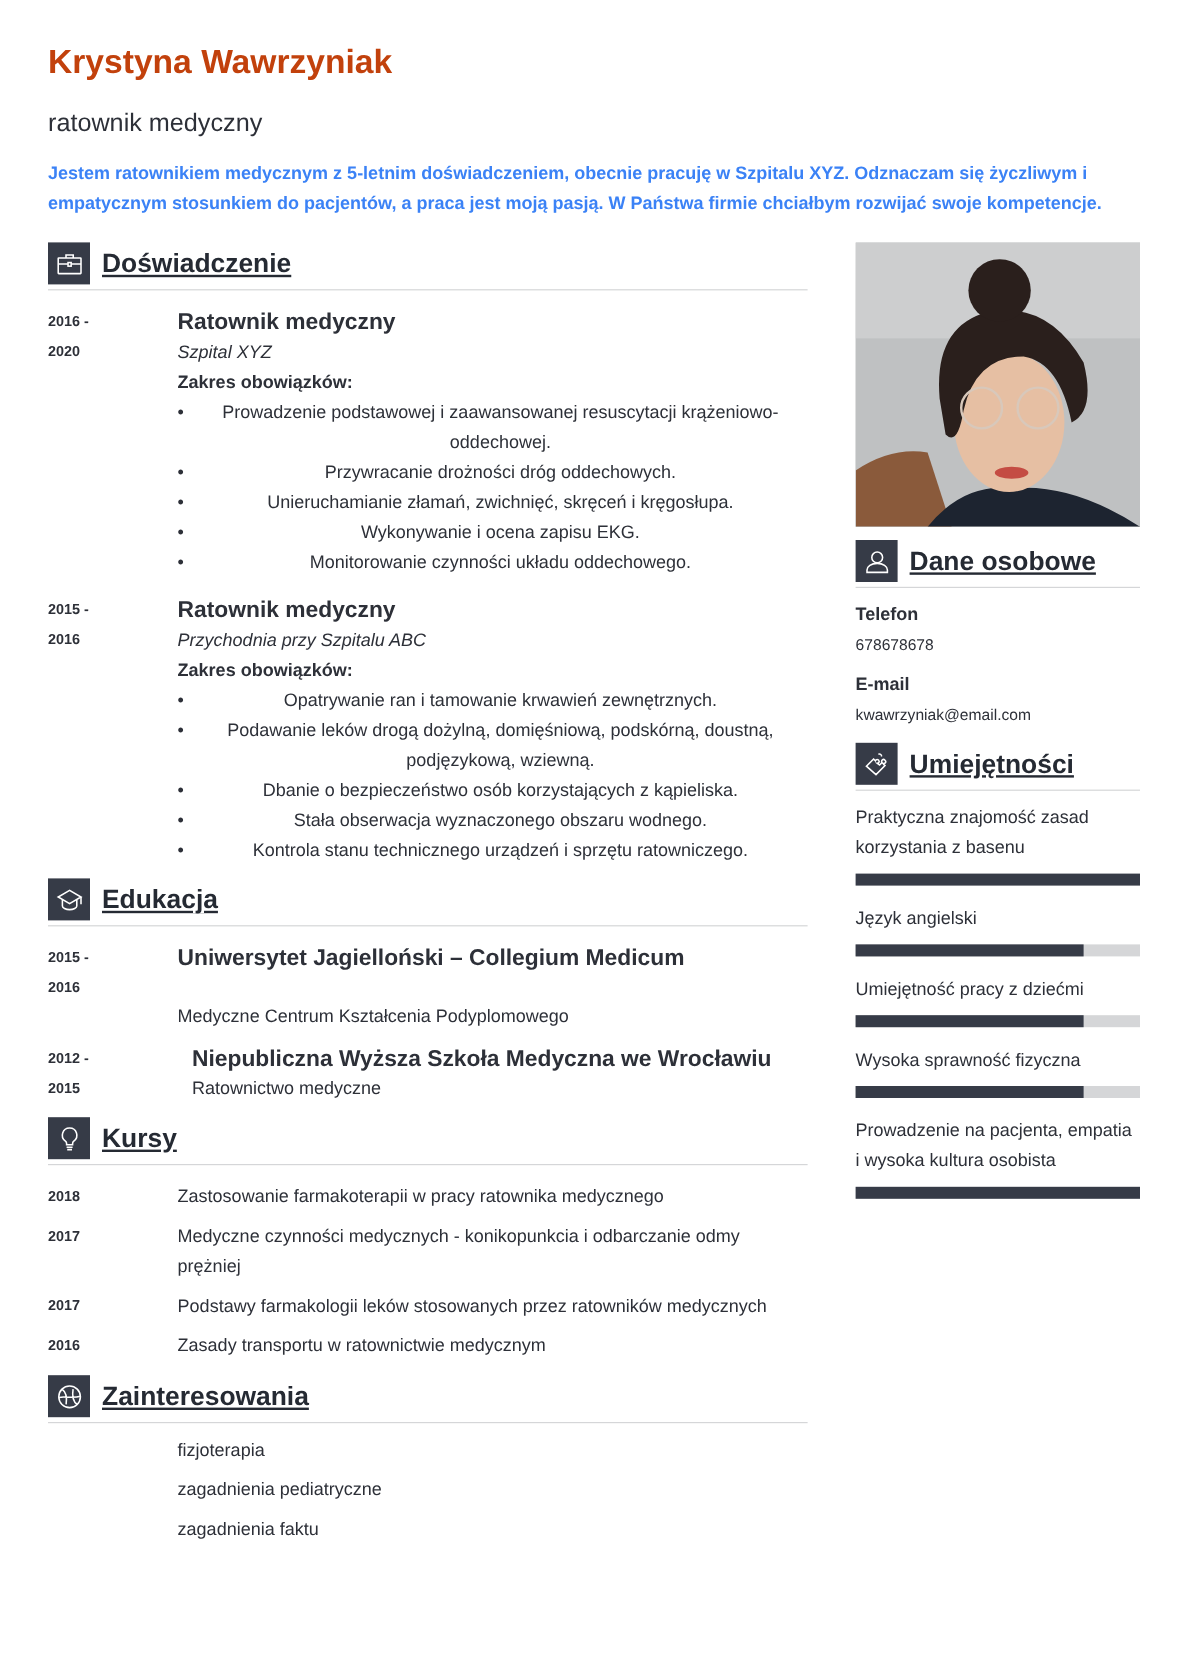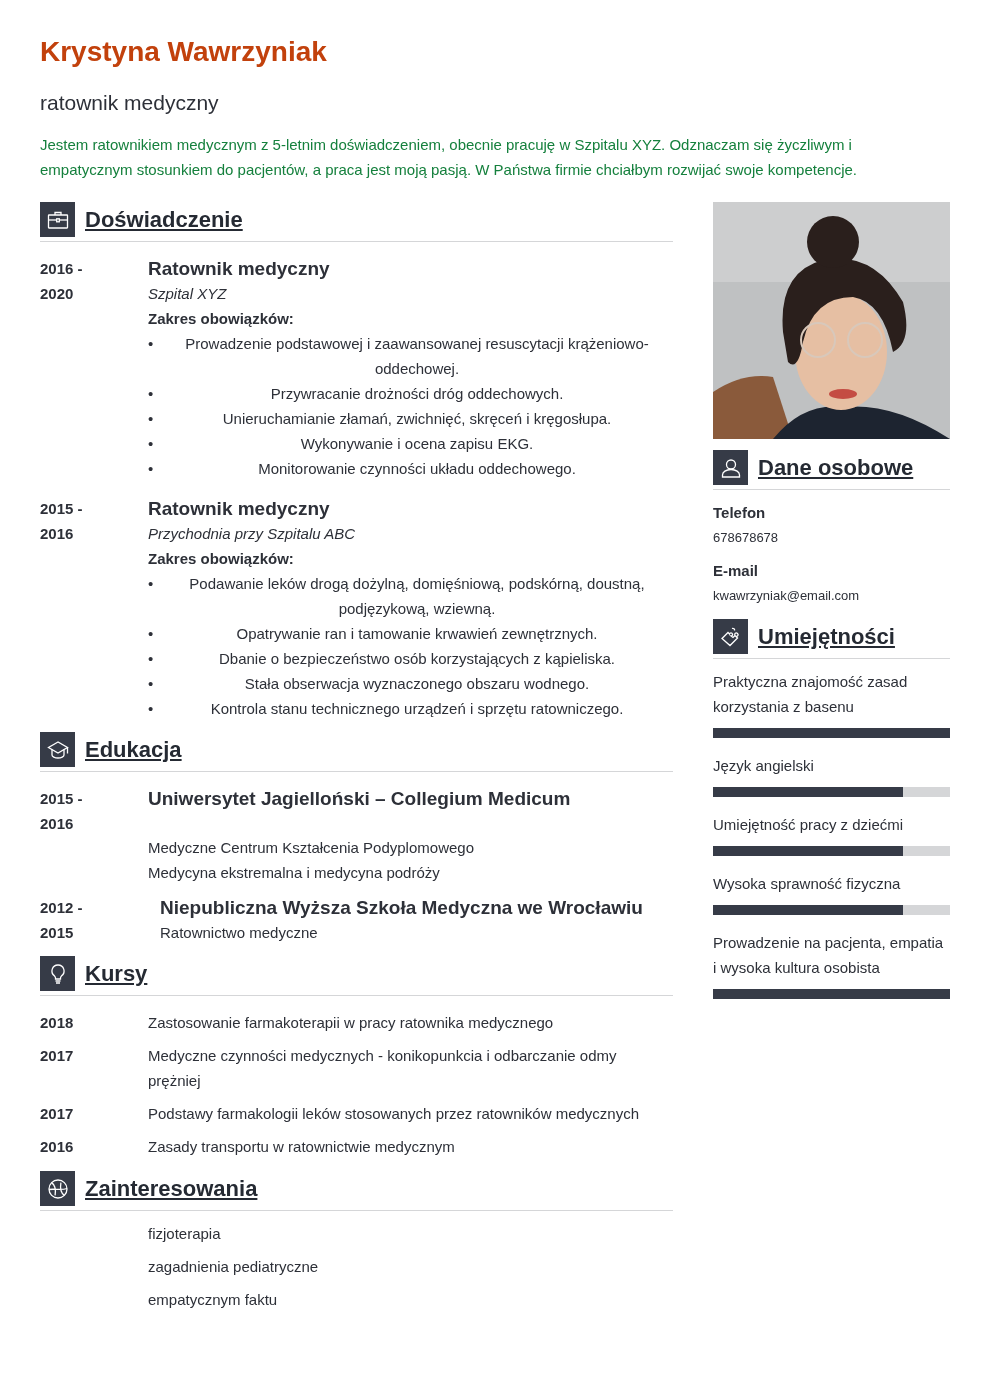"Jestem ratownikiem medycznym z 5-letnim" .summary { color: #15803d -> #3b82f6; font-weight: none -> bold }
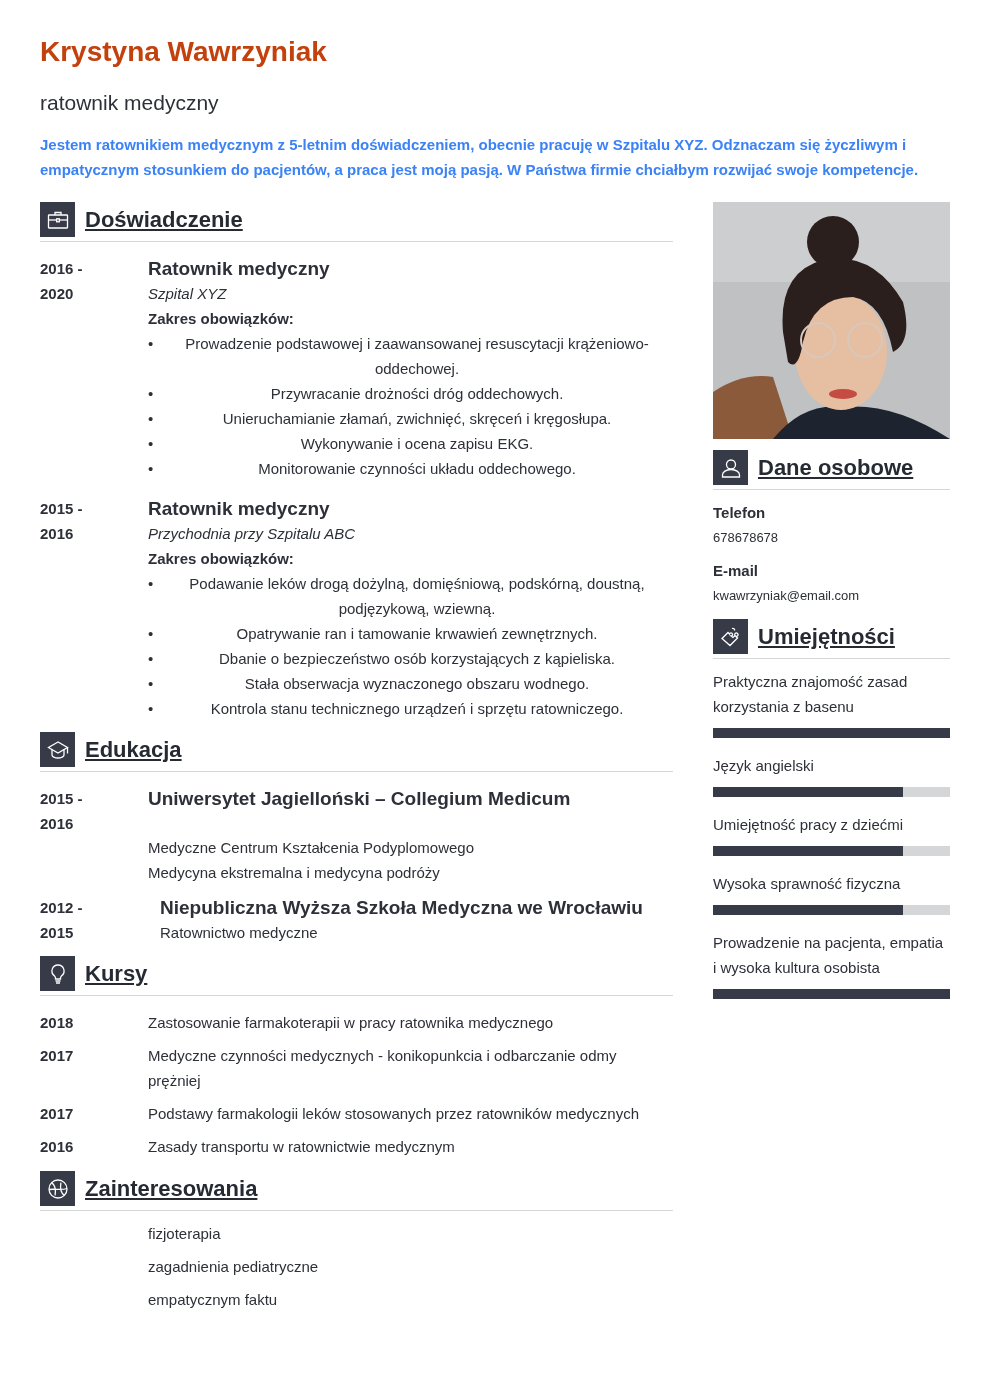"2016 -" .date { font-size: 15px -> 12px }
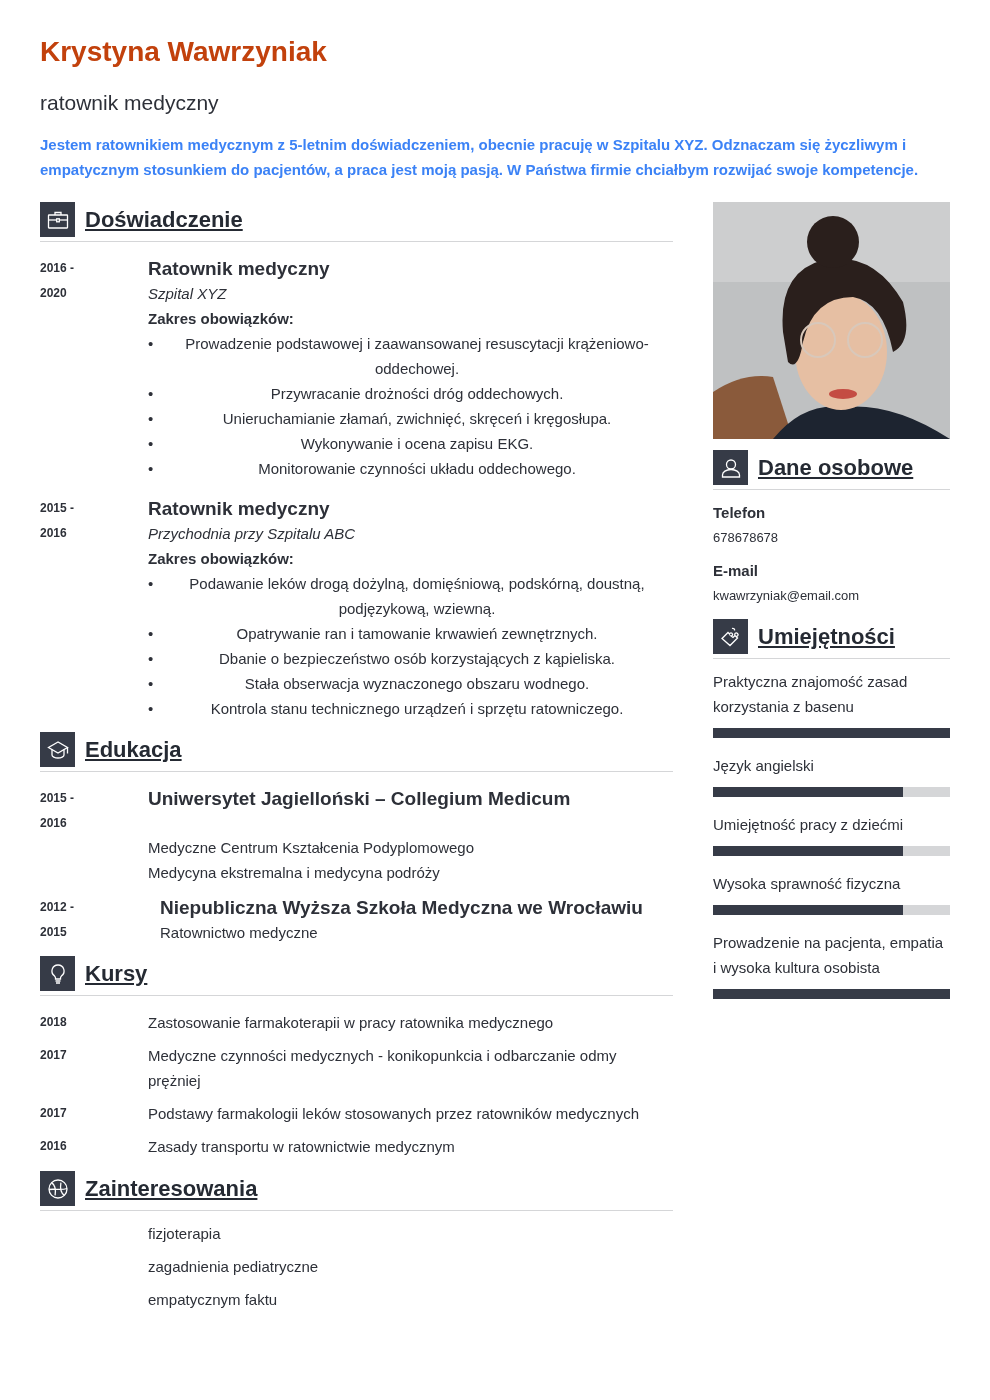"Podawanie leków drogą dożylną," li { order: before "Opatrywanie ran i tamowanie krwawień" -> after "Opatrywanie ran i tamowanie krwawień" }
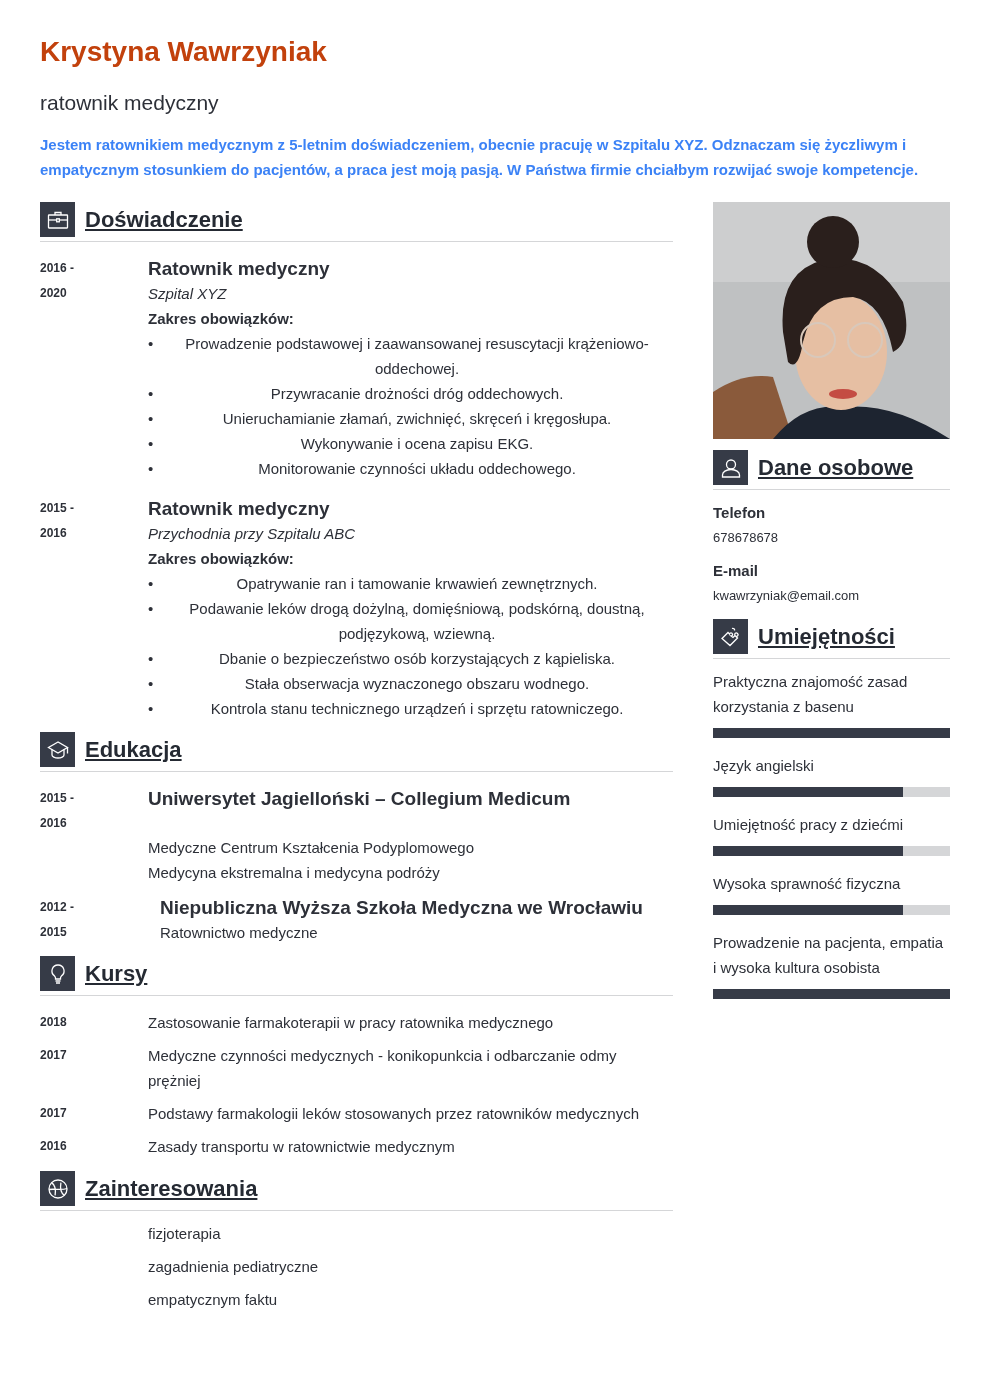"Medycyna ekstremalna i medycyna podróży" div { html: <div>Medycyna ekstremalna i medycyna podróży</div> -> none }
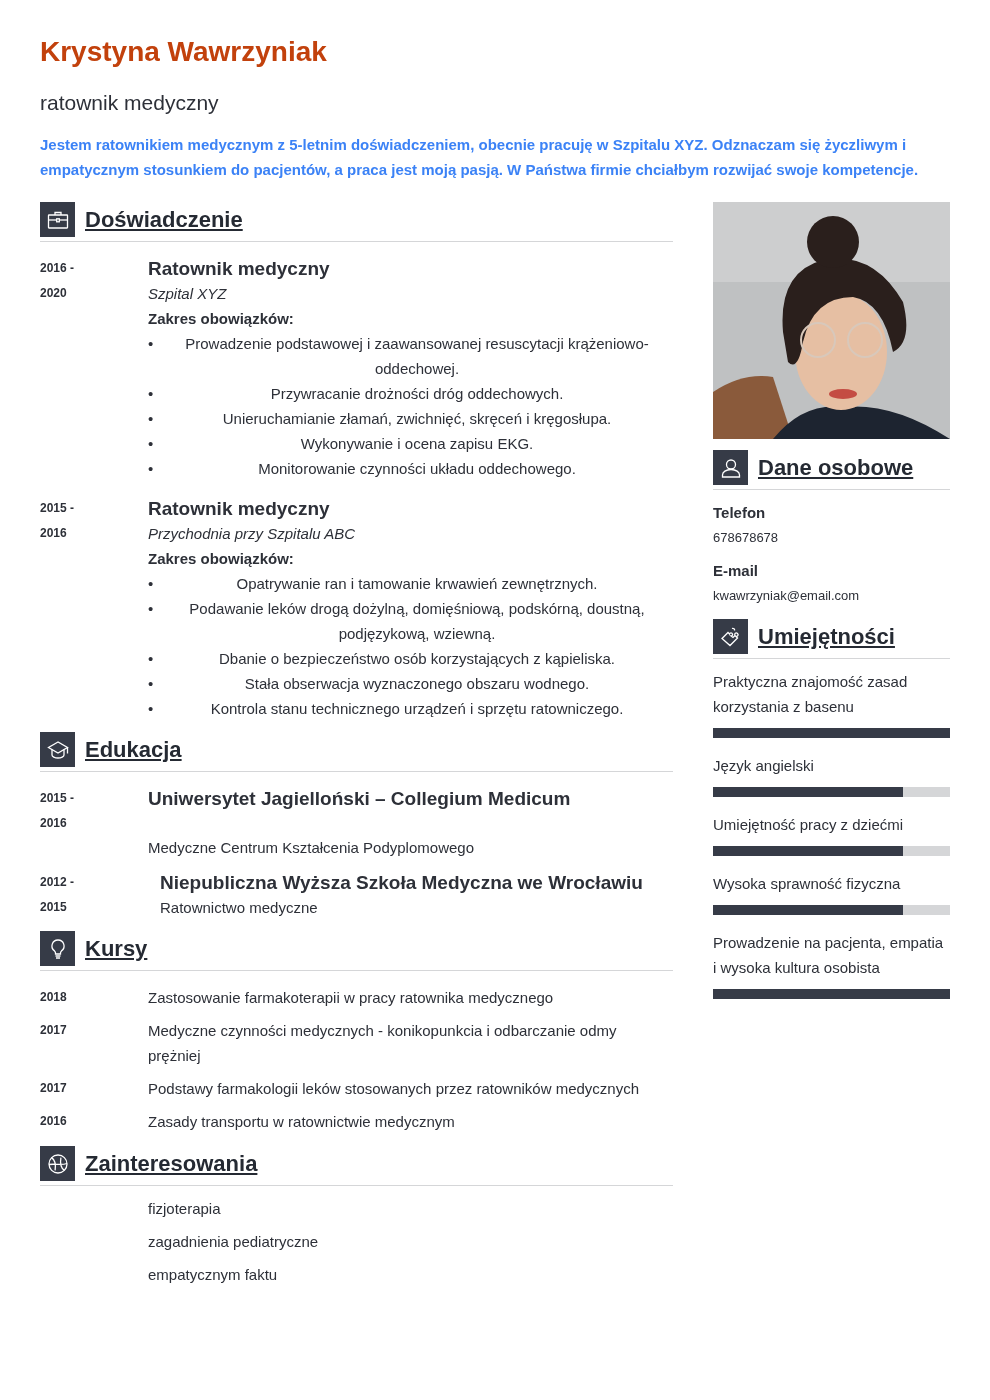"empatycznym faktu" div.interest { text: empatycznym -> zagadnienia }
